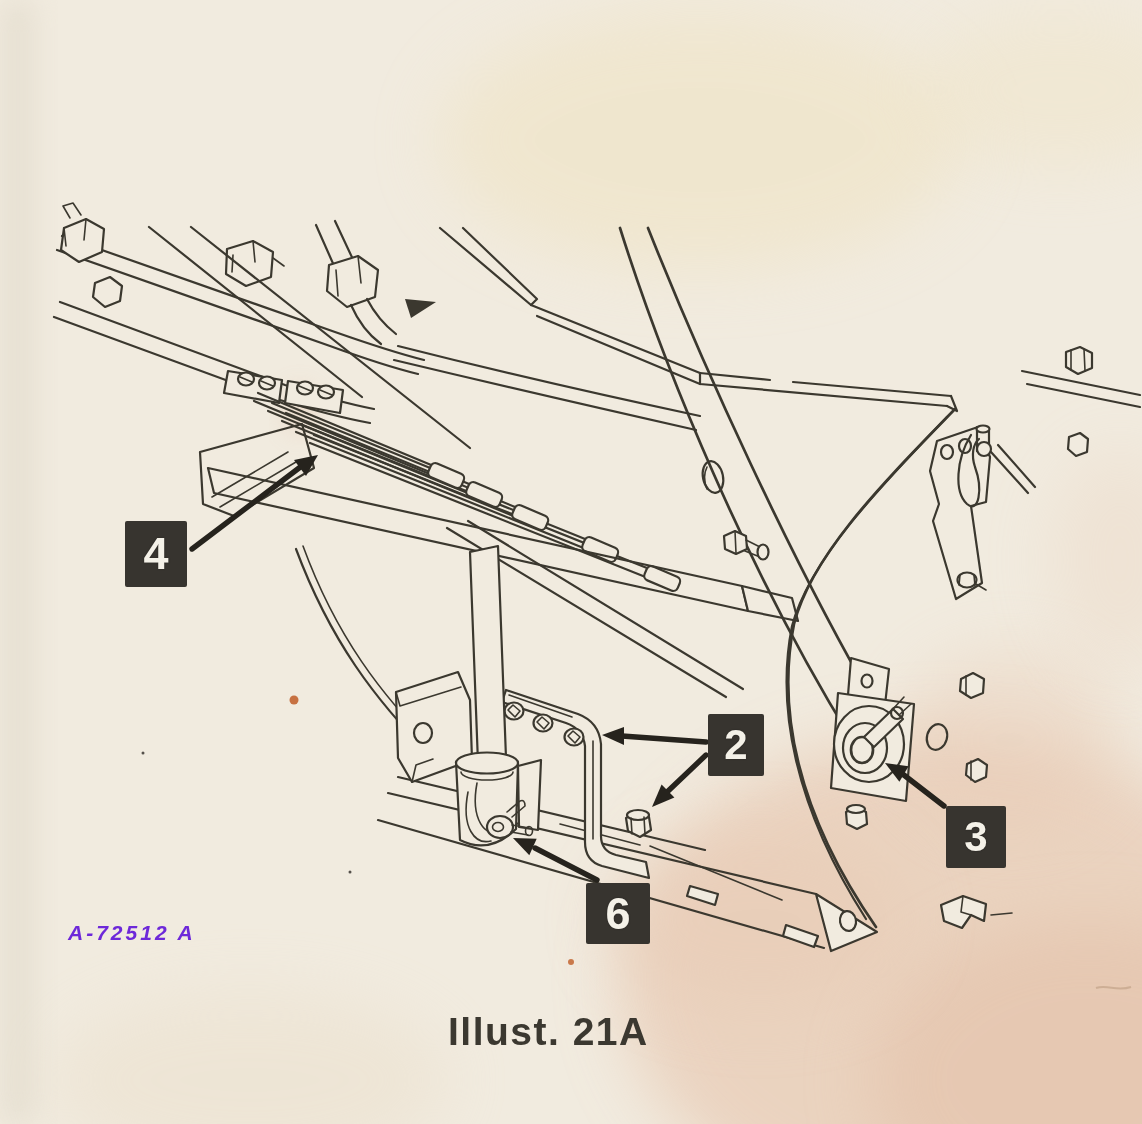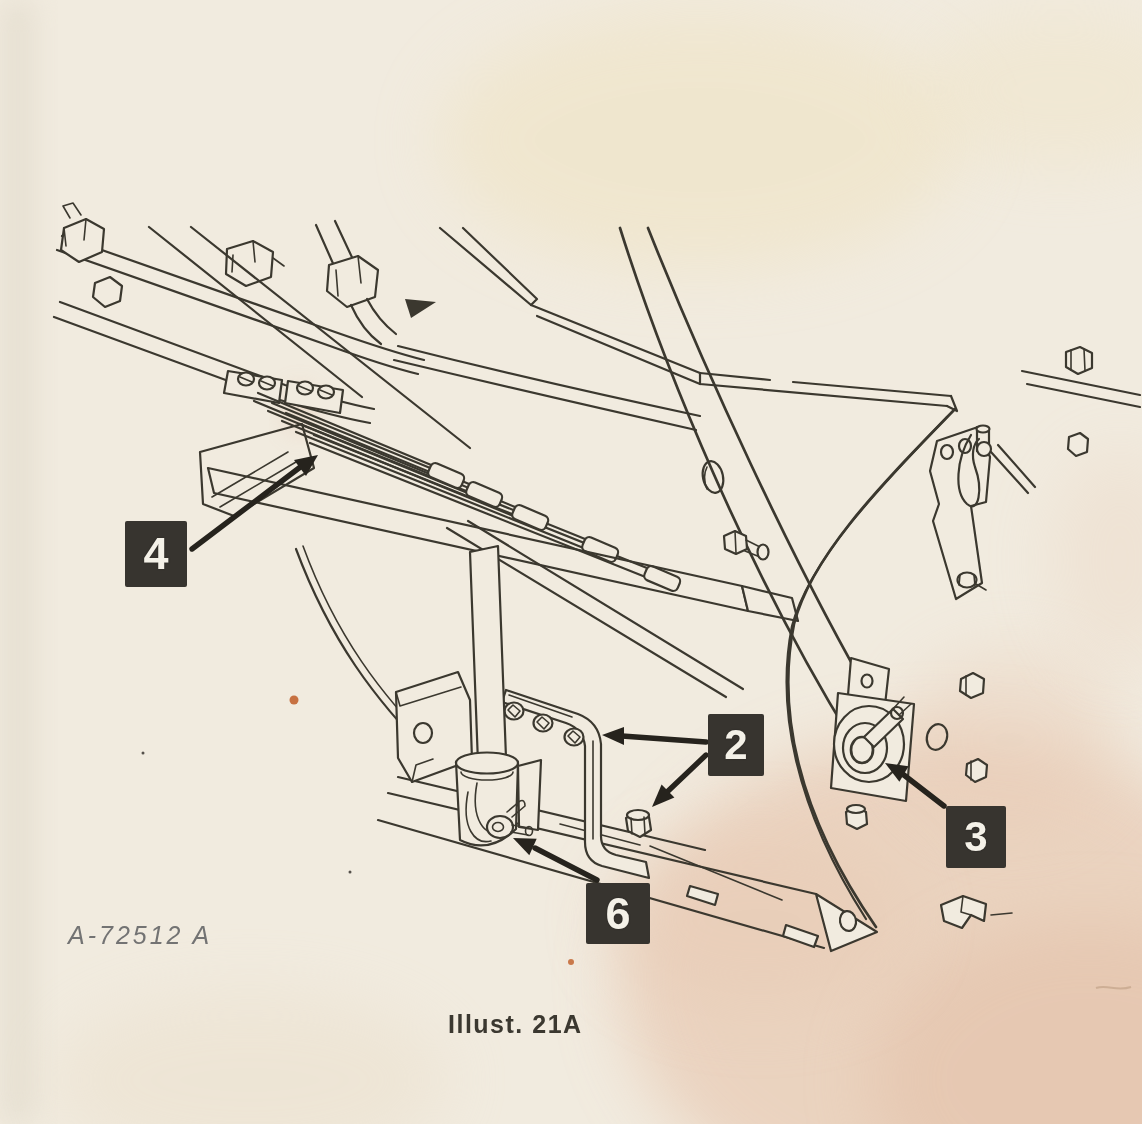"A-72512 A" #drawing-number { color: #737373 -> #6d28d9; font-size: 25px -> 21px; font-weight: 400 -> 700 }
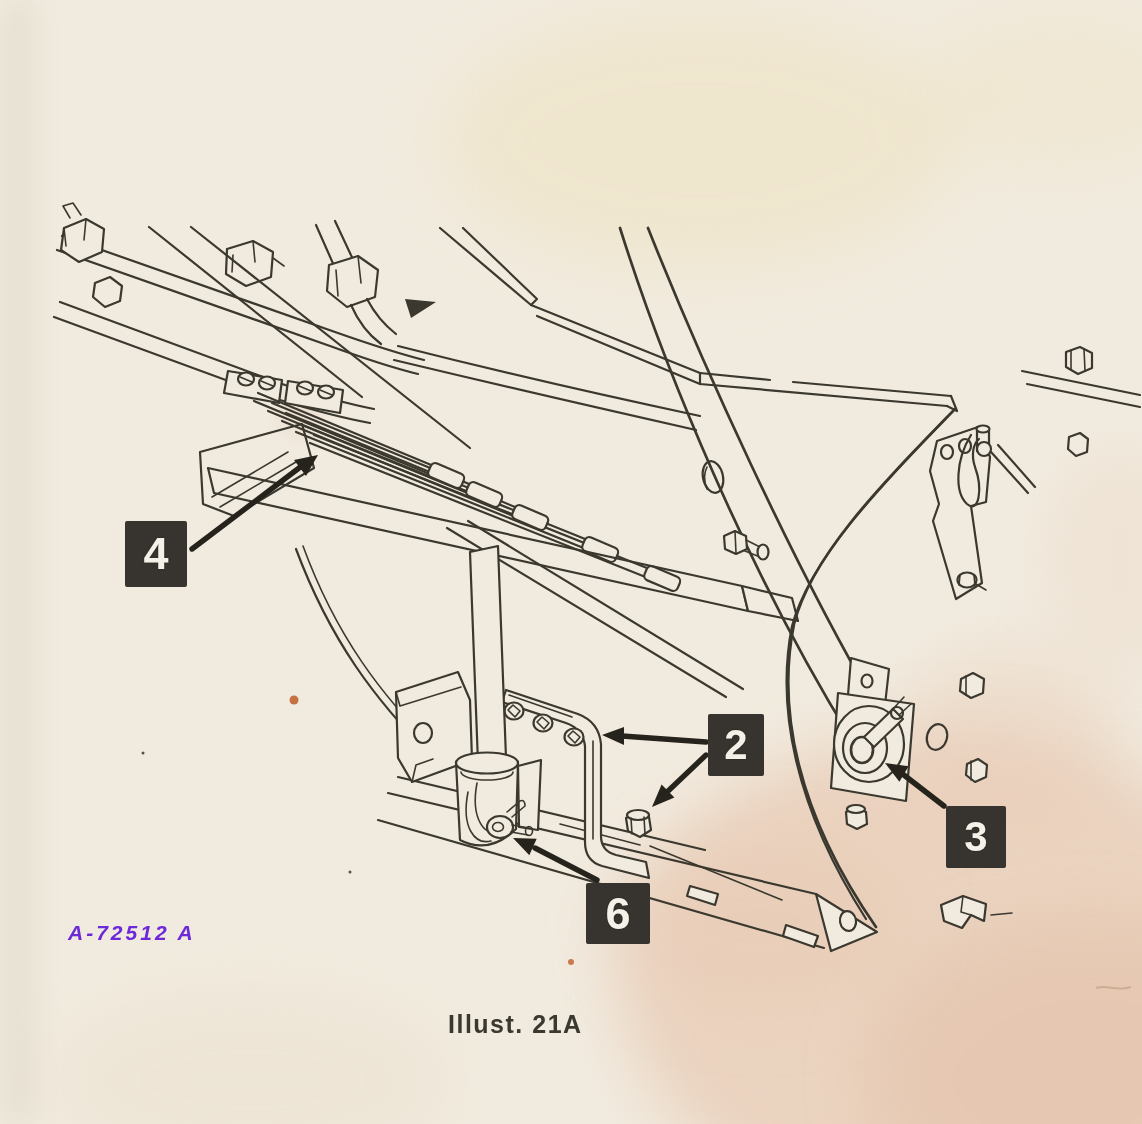"Illust. 21A" #caption { font-size: 25px -> 39px }
